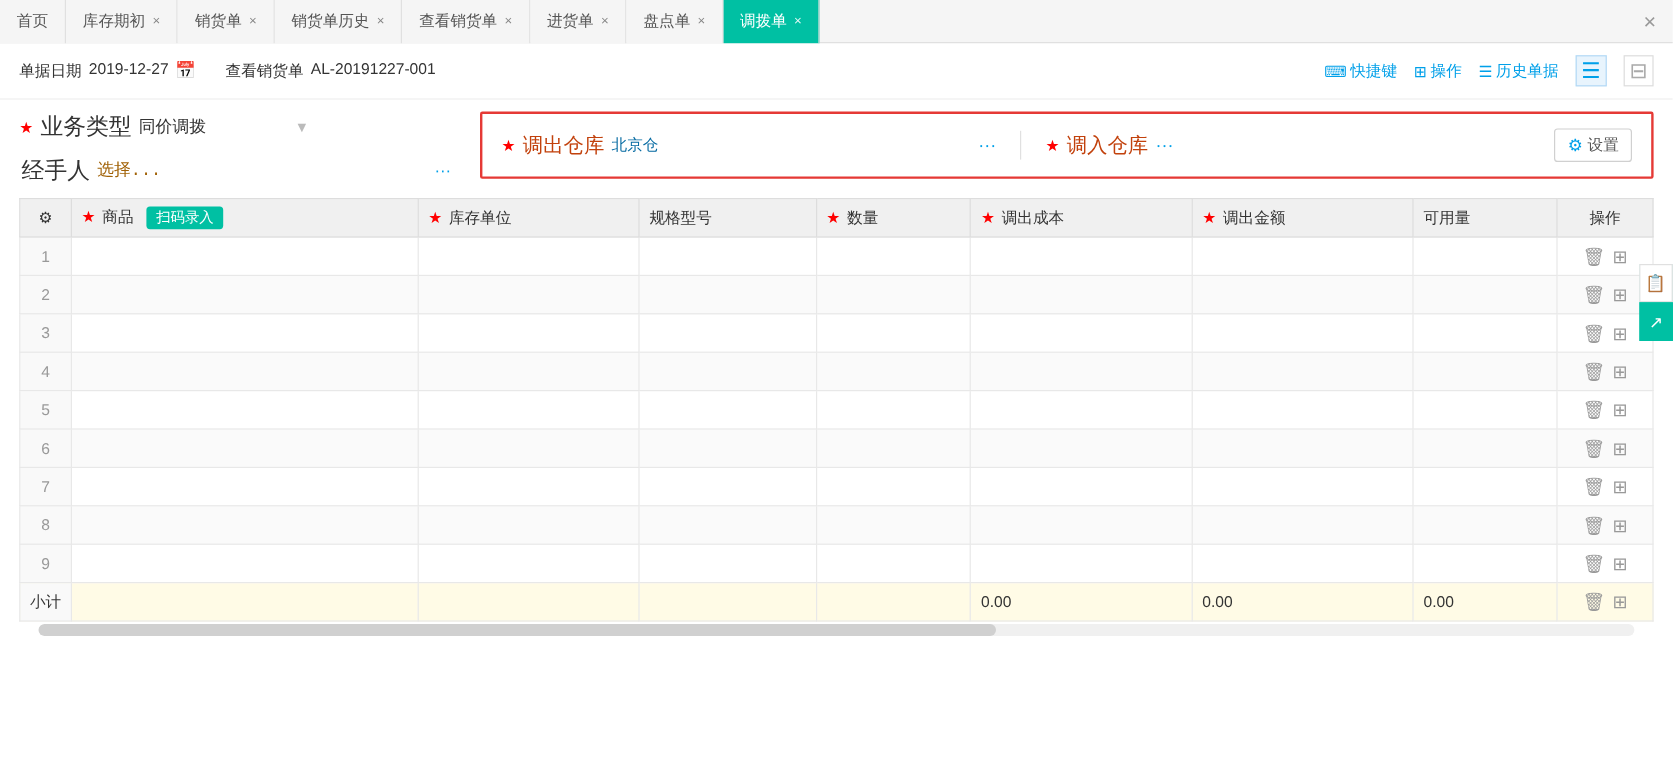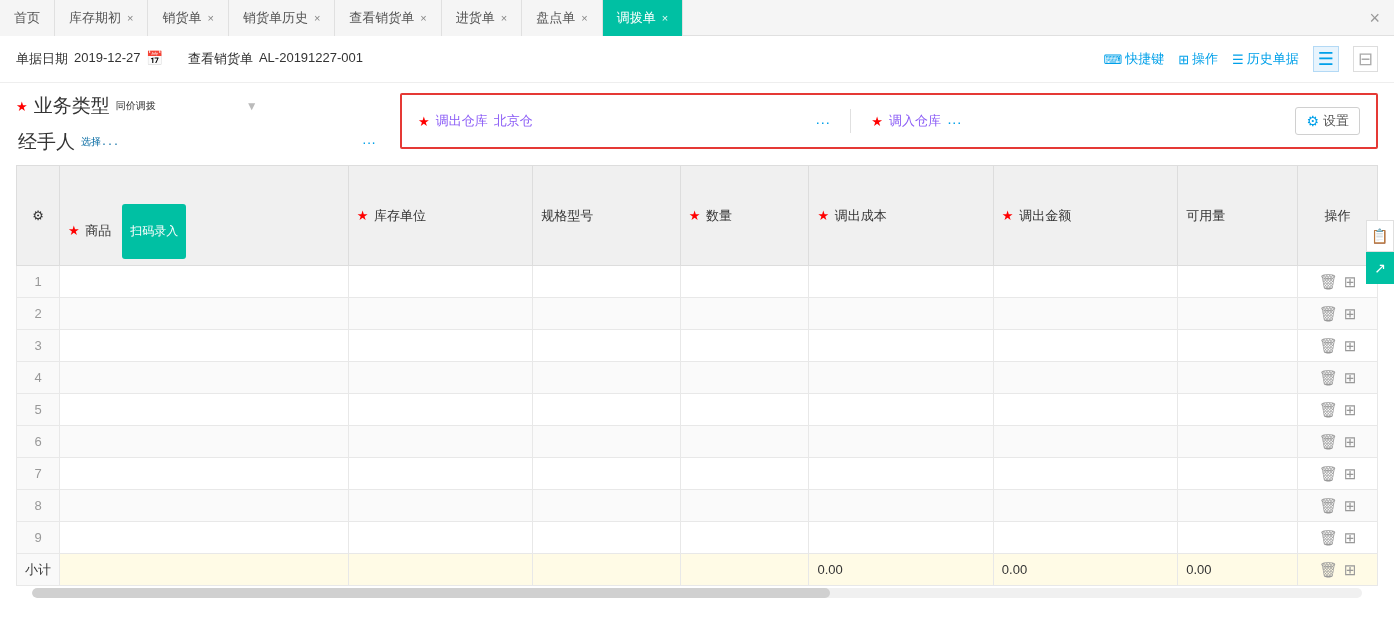"同价调拨" .form-field .field-value { font-size: 10px -> 14px }
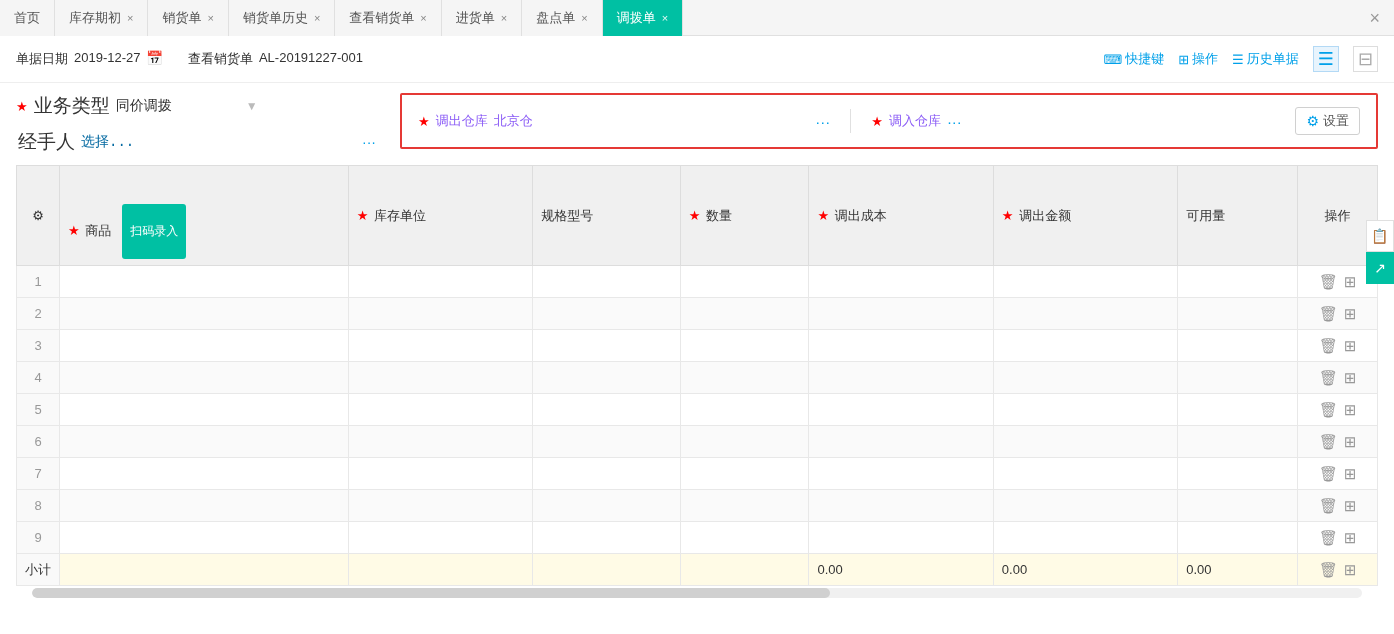"调出仓库" .warehouse-field label { color: #8b5cf6 -> #c2410c; font-size: 13px -> 17px }
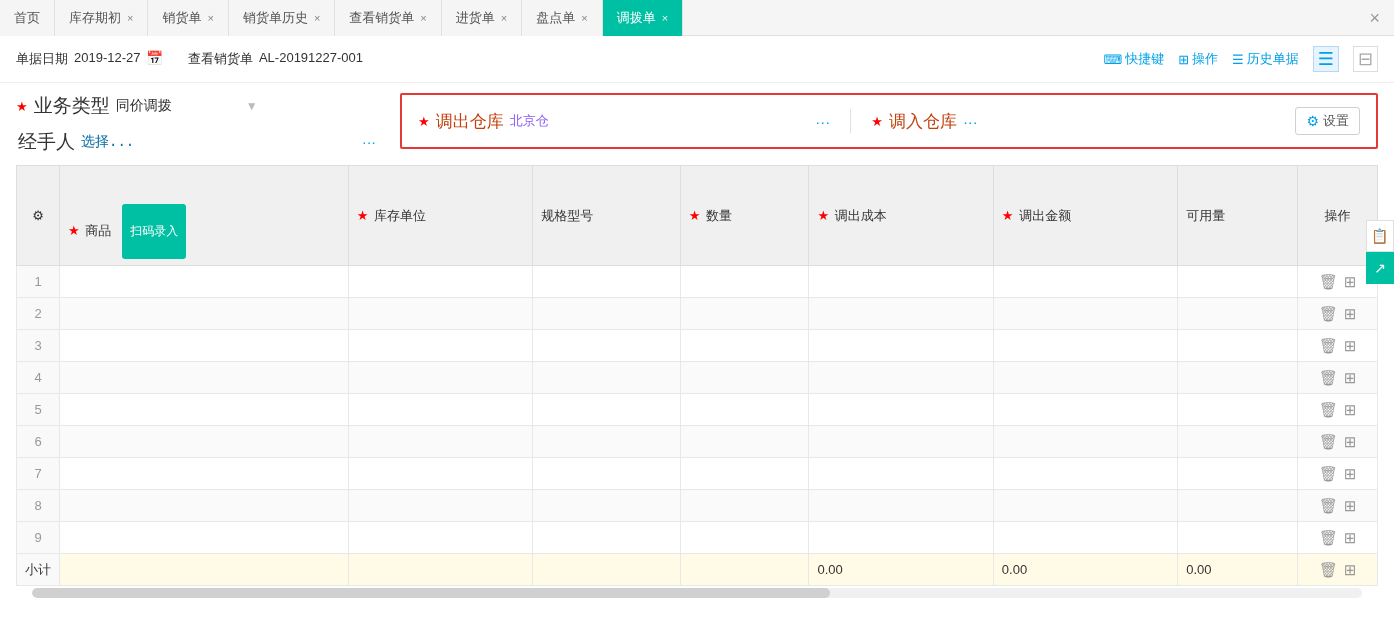"北京仓" .warehouse-field .wh-value { color: #8b5cf6 -> #0369a1 }
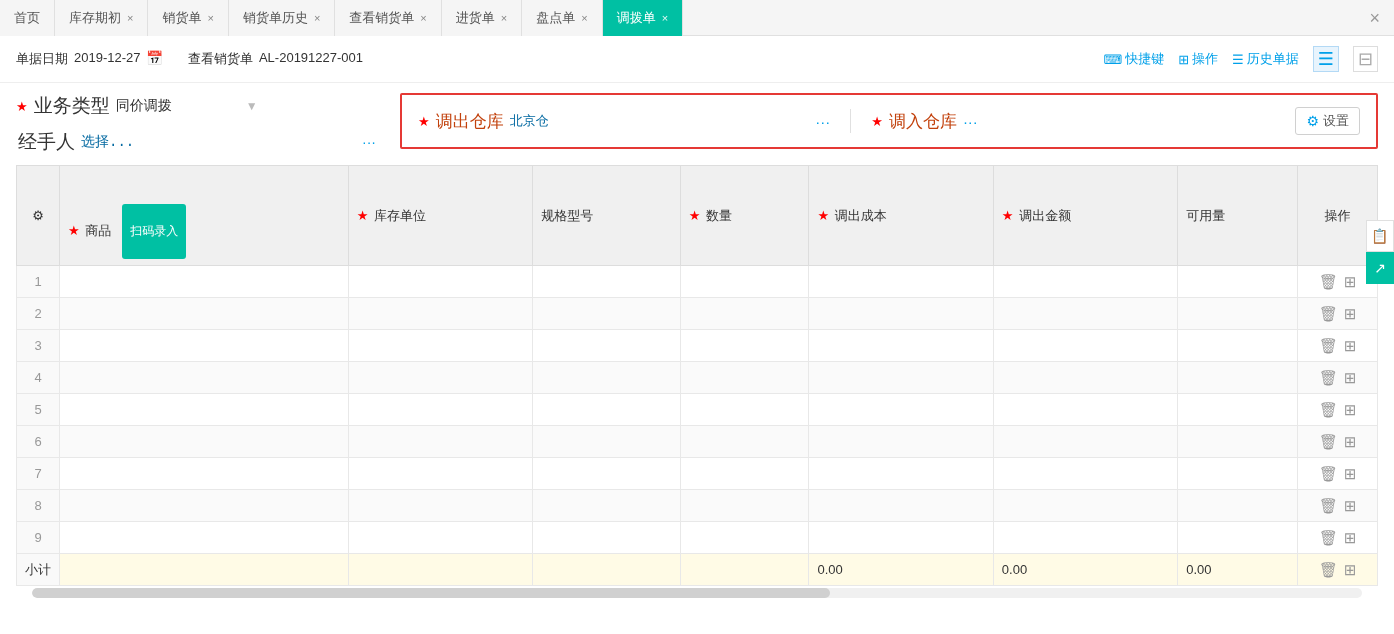"选择..." span.field-value { color: #0369a1 -> #a16207 }
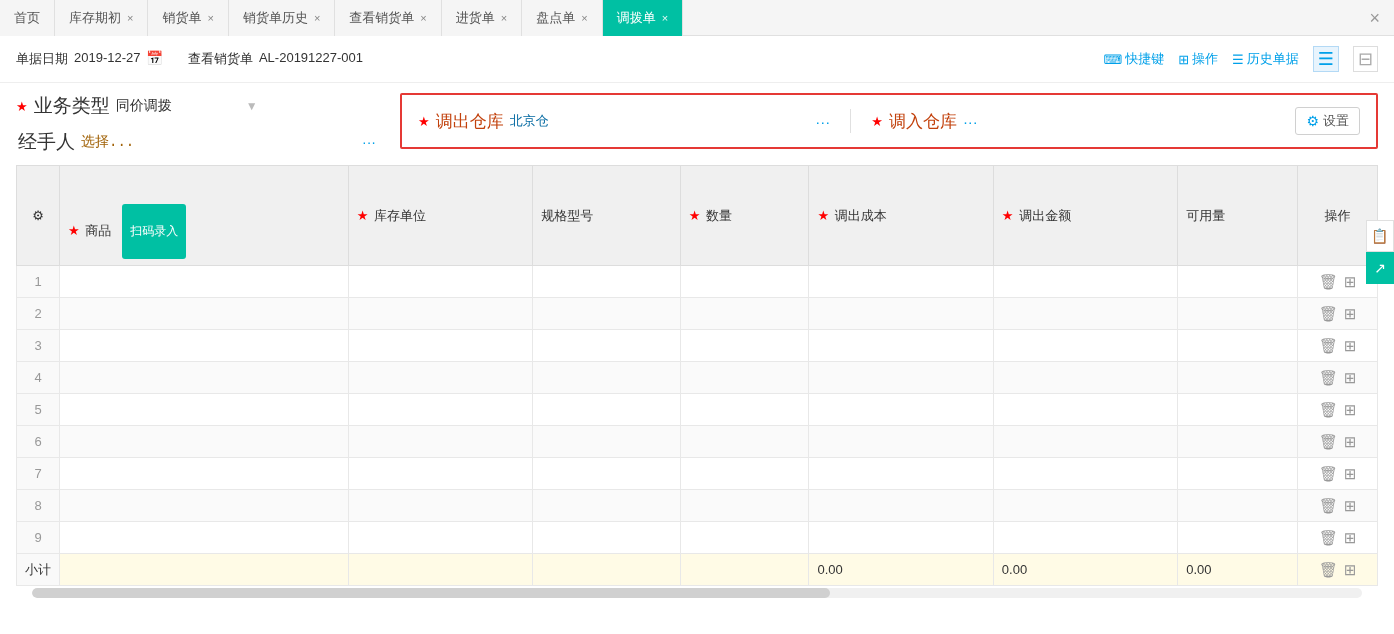"扫码录入" .scan-btn { margin-top: 32px -> none; padding: 19px 8px -> 1px 8px }
